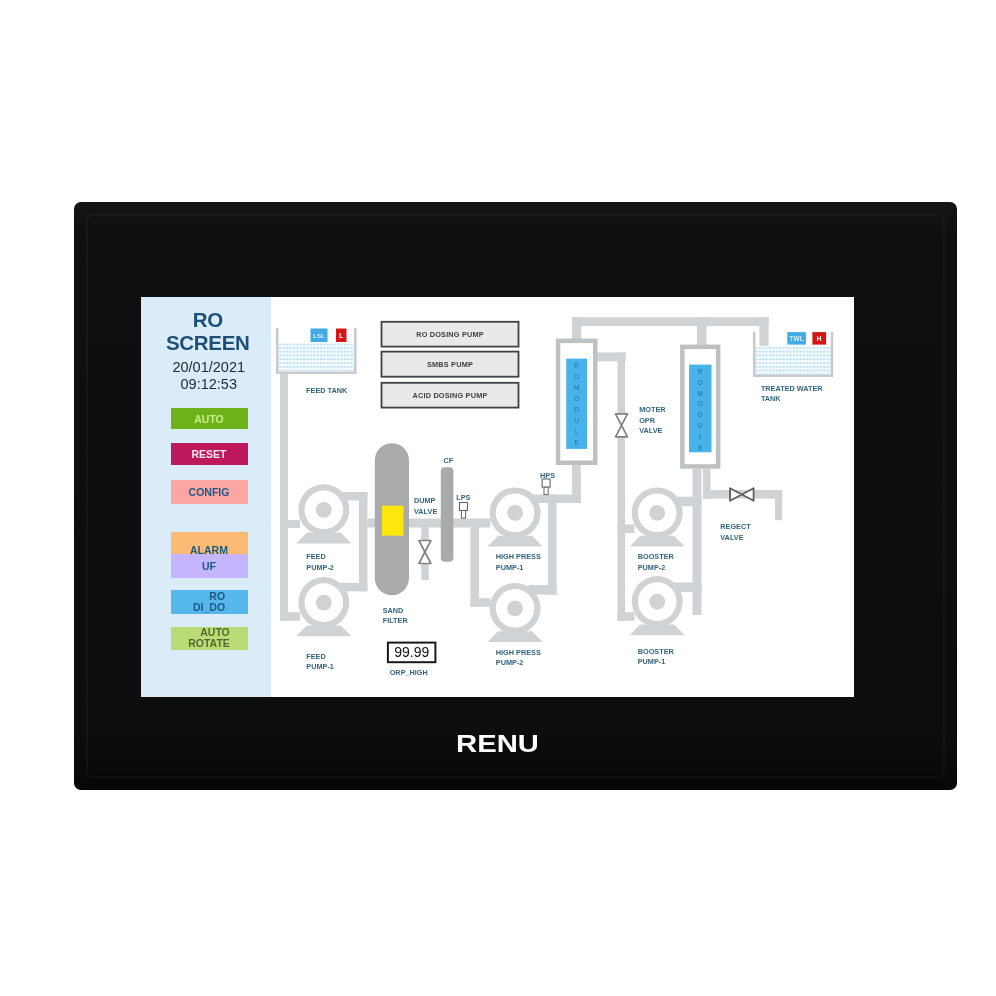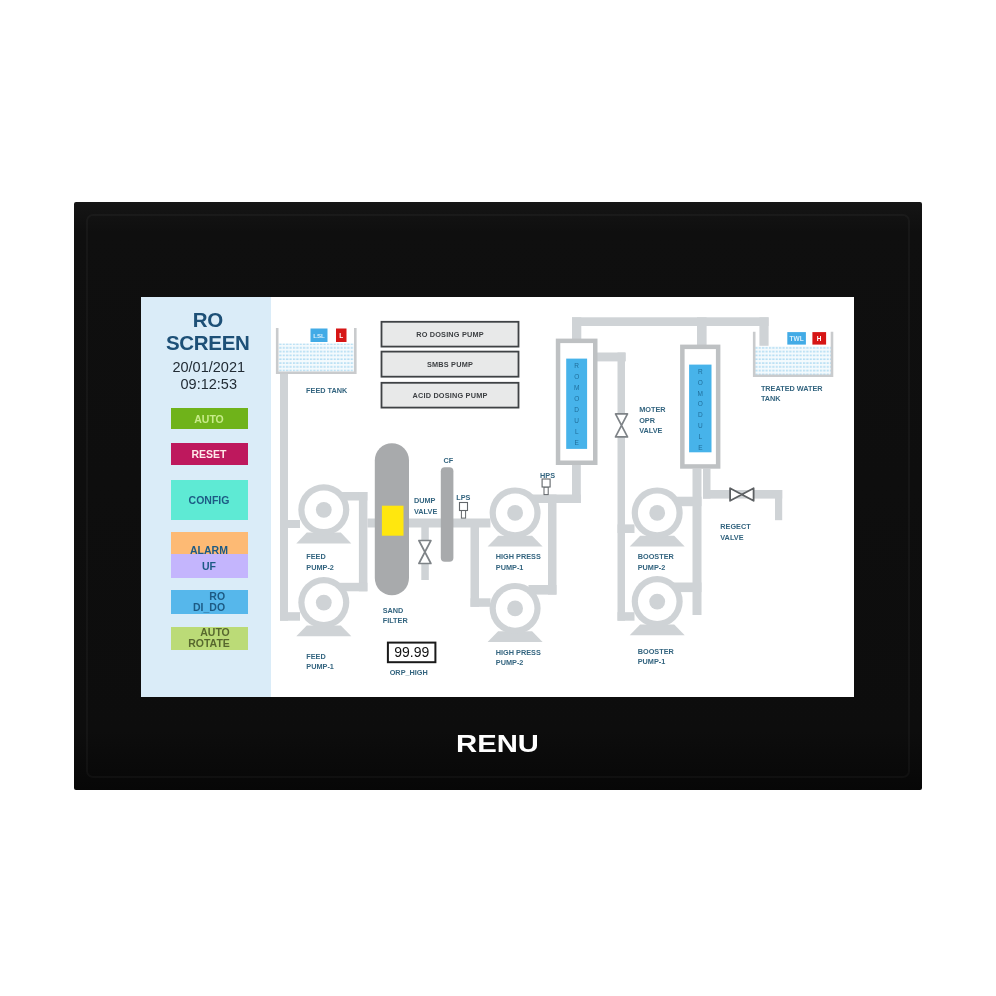"RO" .bezel { border-radius: 2px -> 7px; padding-left: none -> 35px }
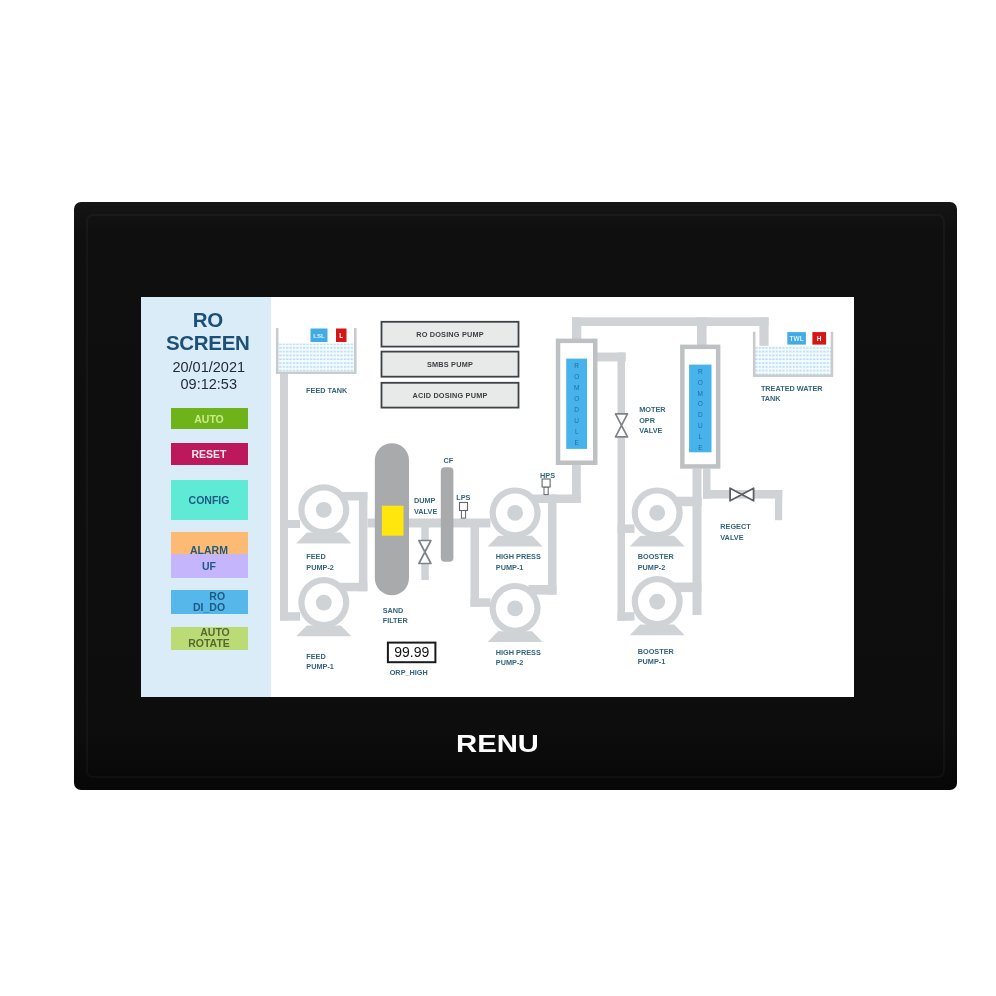"CONFIG" div.btn { background: #5eead4 -> #fca5a5; height: 40px -> 24px }
